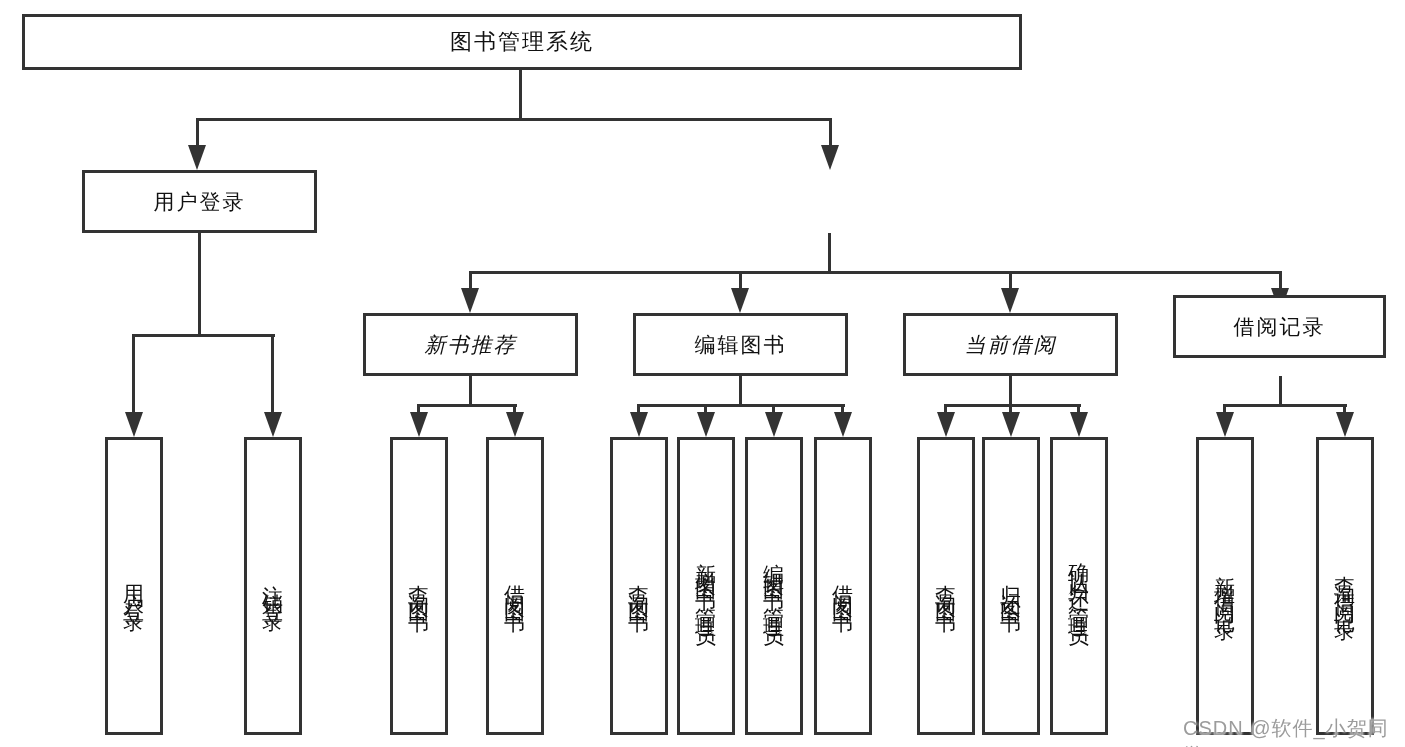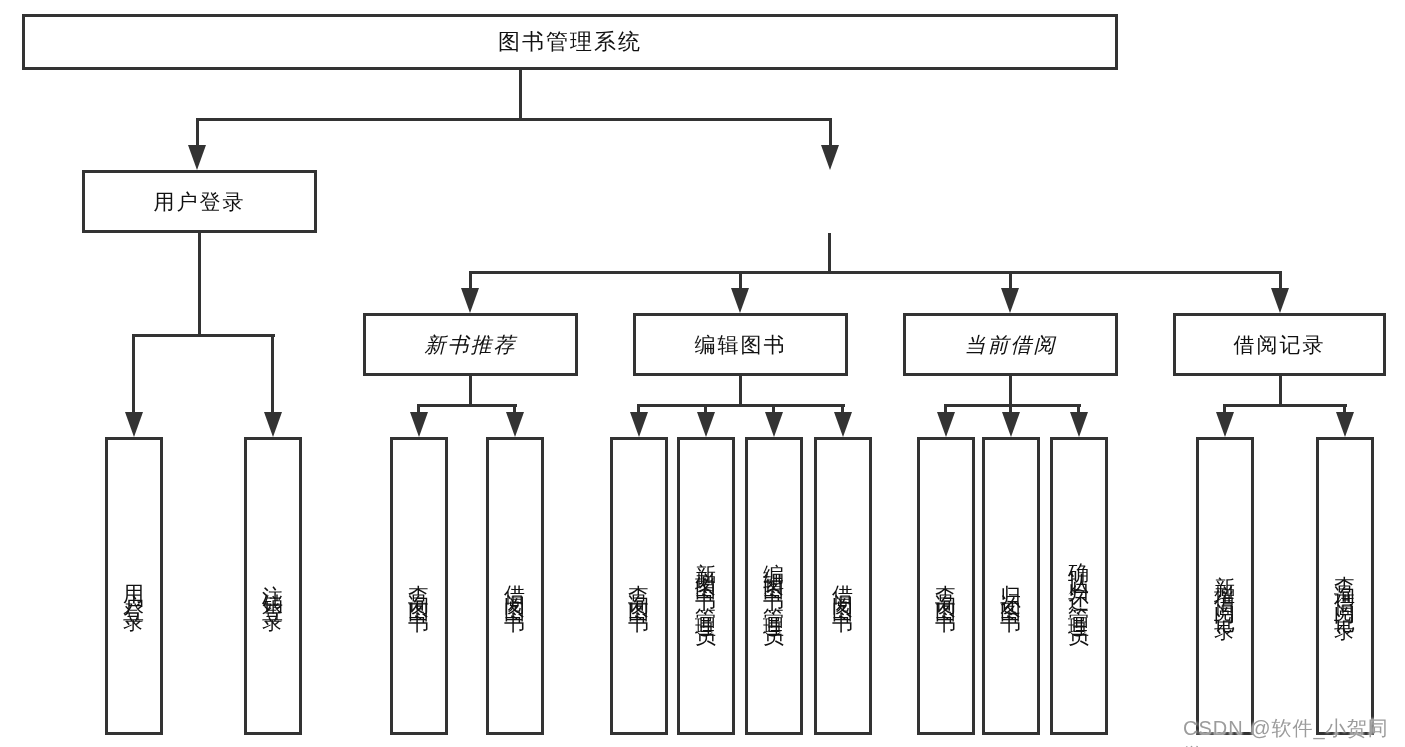"图书管理系统" div.box { width: 1096px -> 1000px }
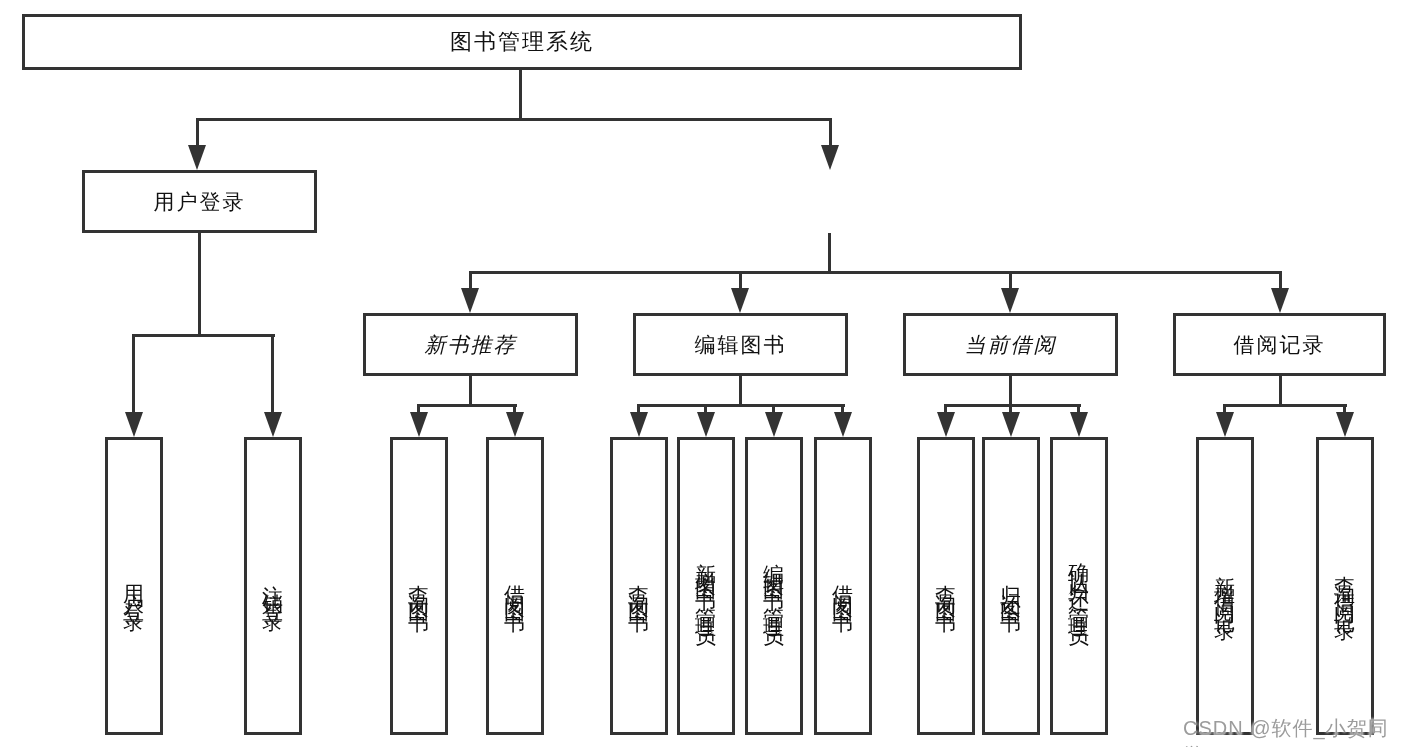"借阅记录" div.box { top: 313px -> 295px }
